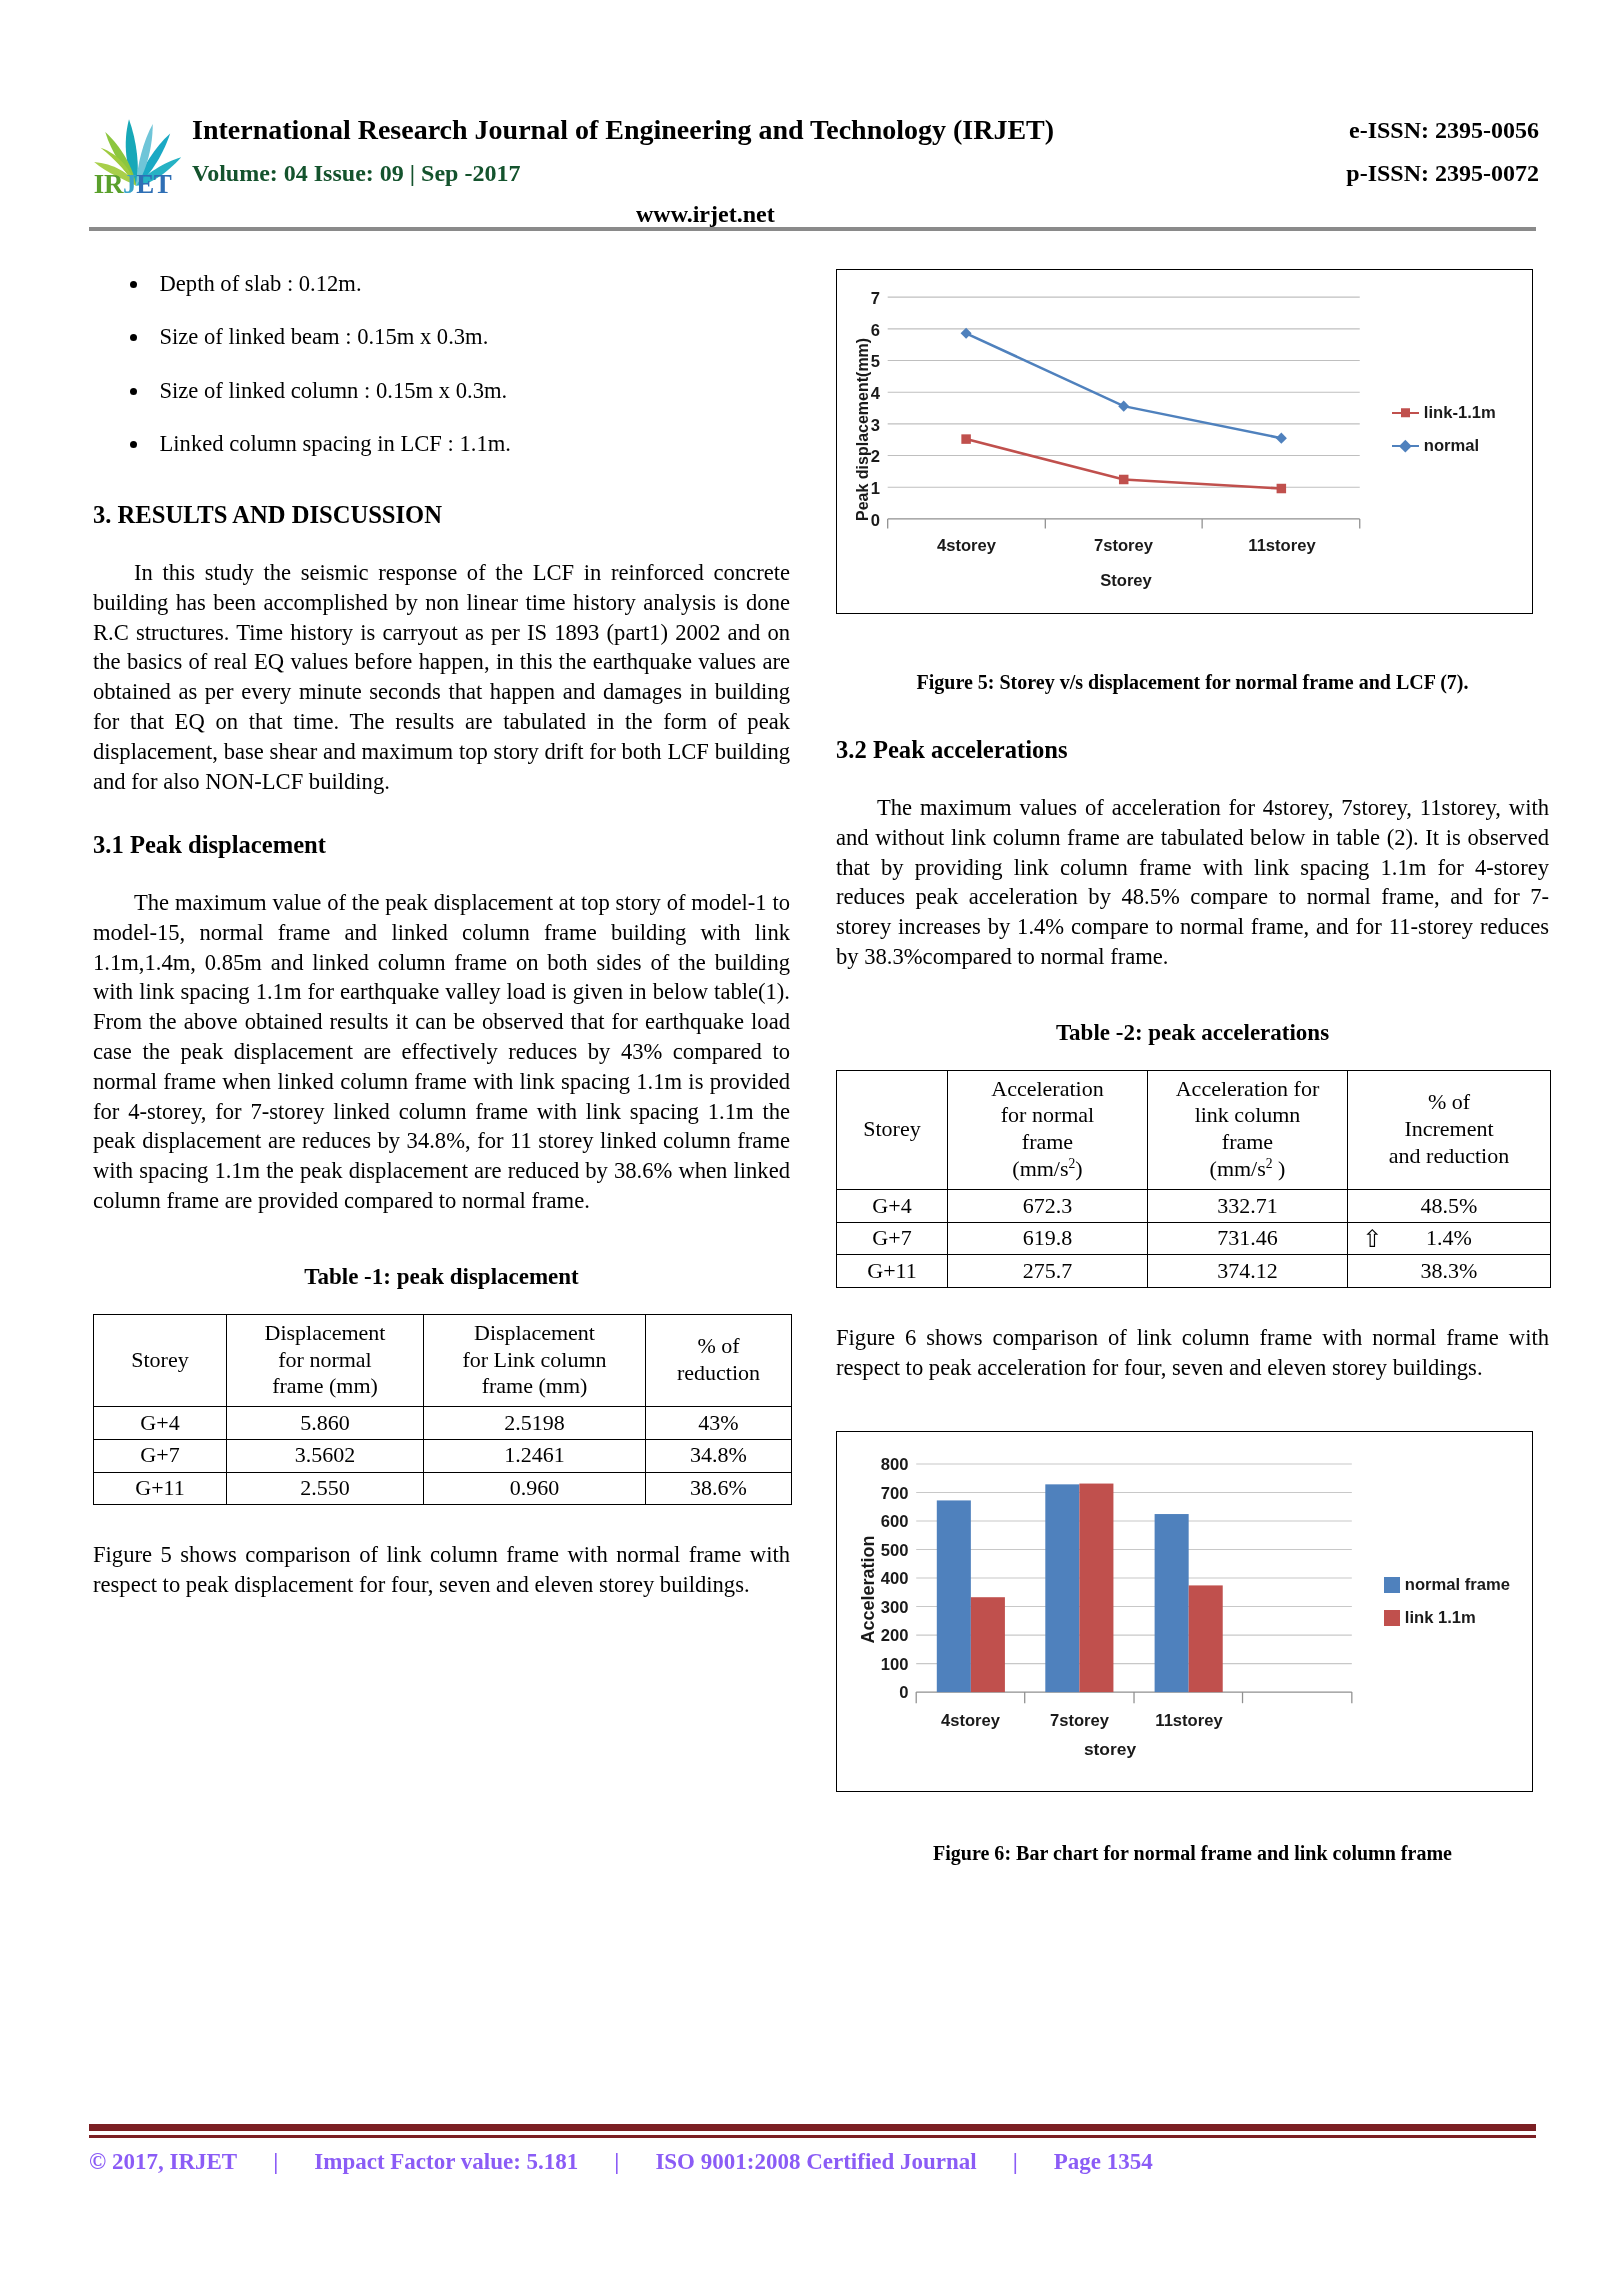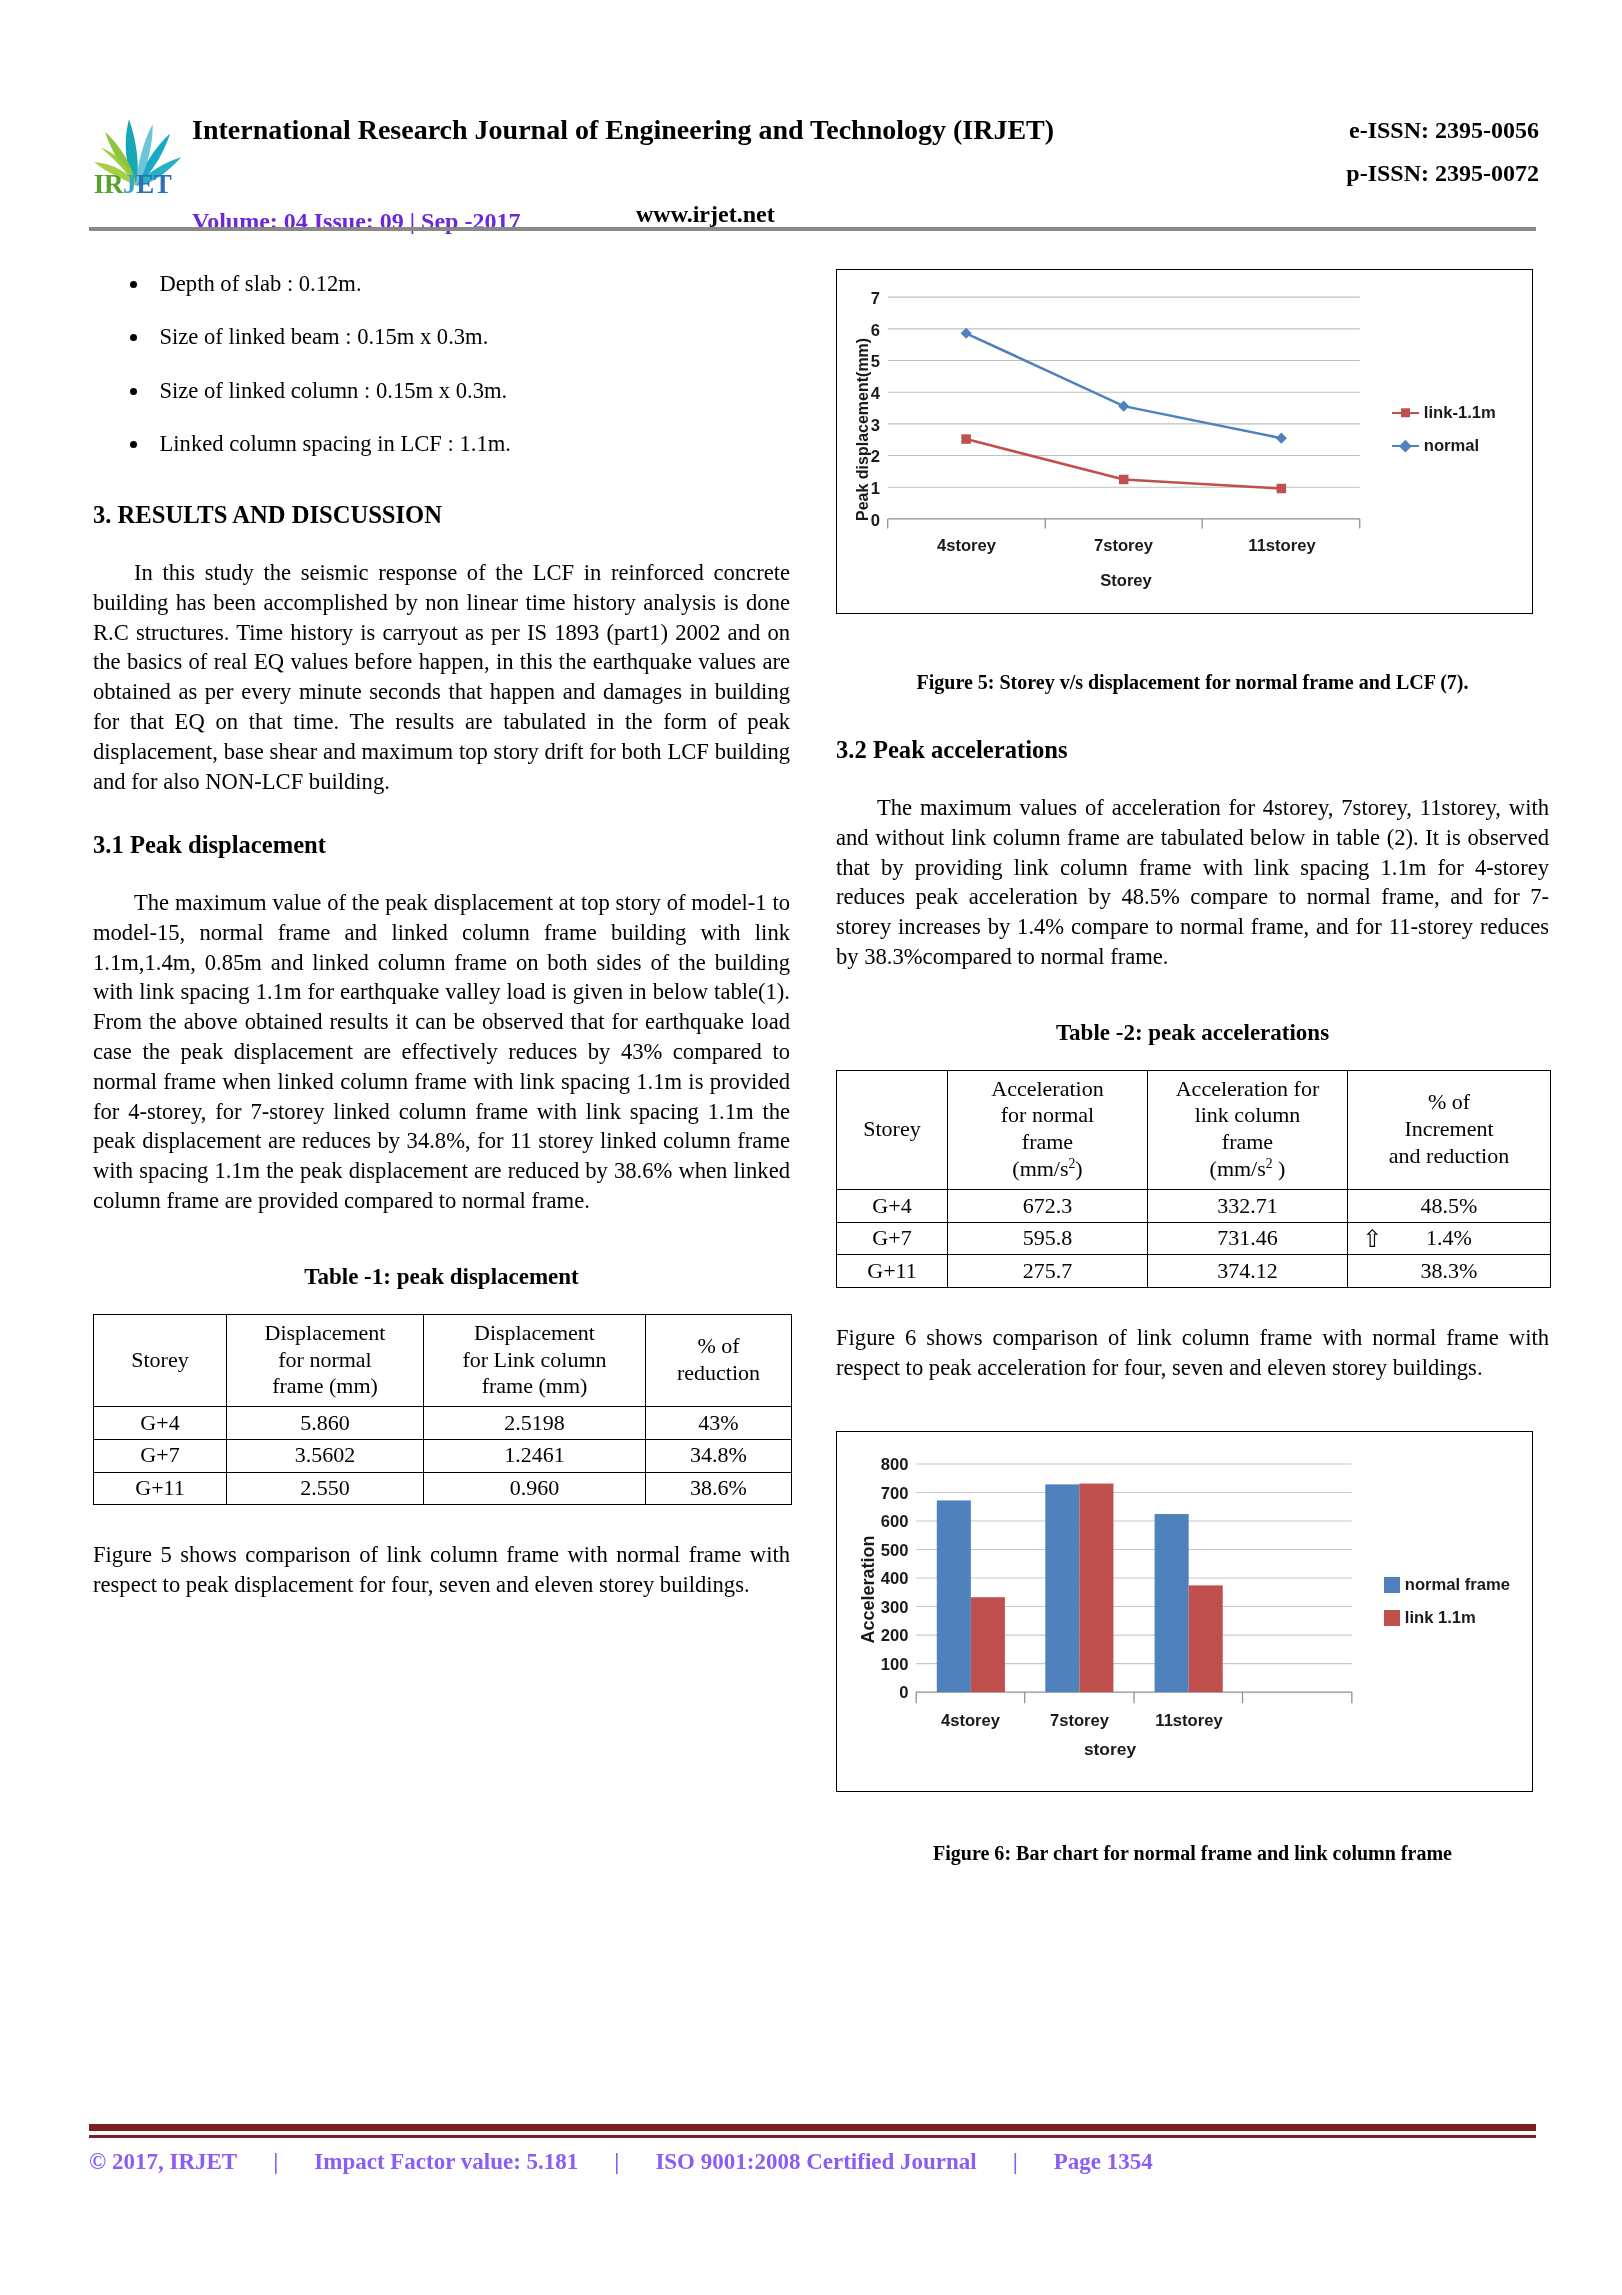"Volume: 04 Issue: 09 |" .mast-volume { color: #6d28d9 -> #14532d; margin-top: 48px -> none }
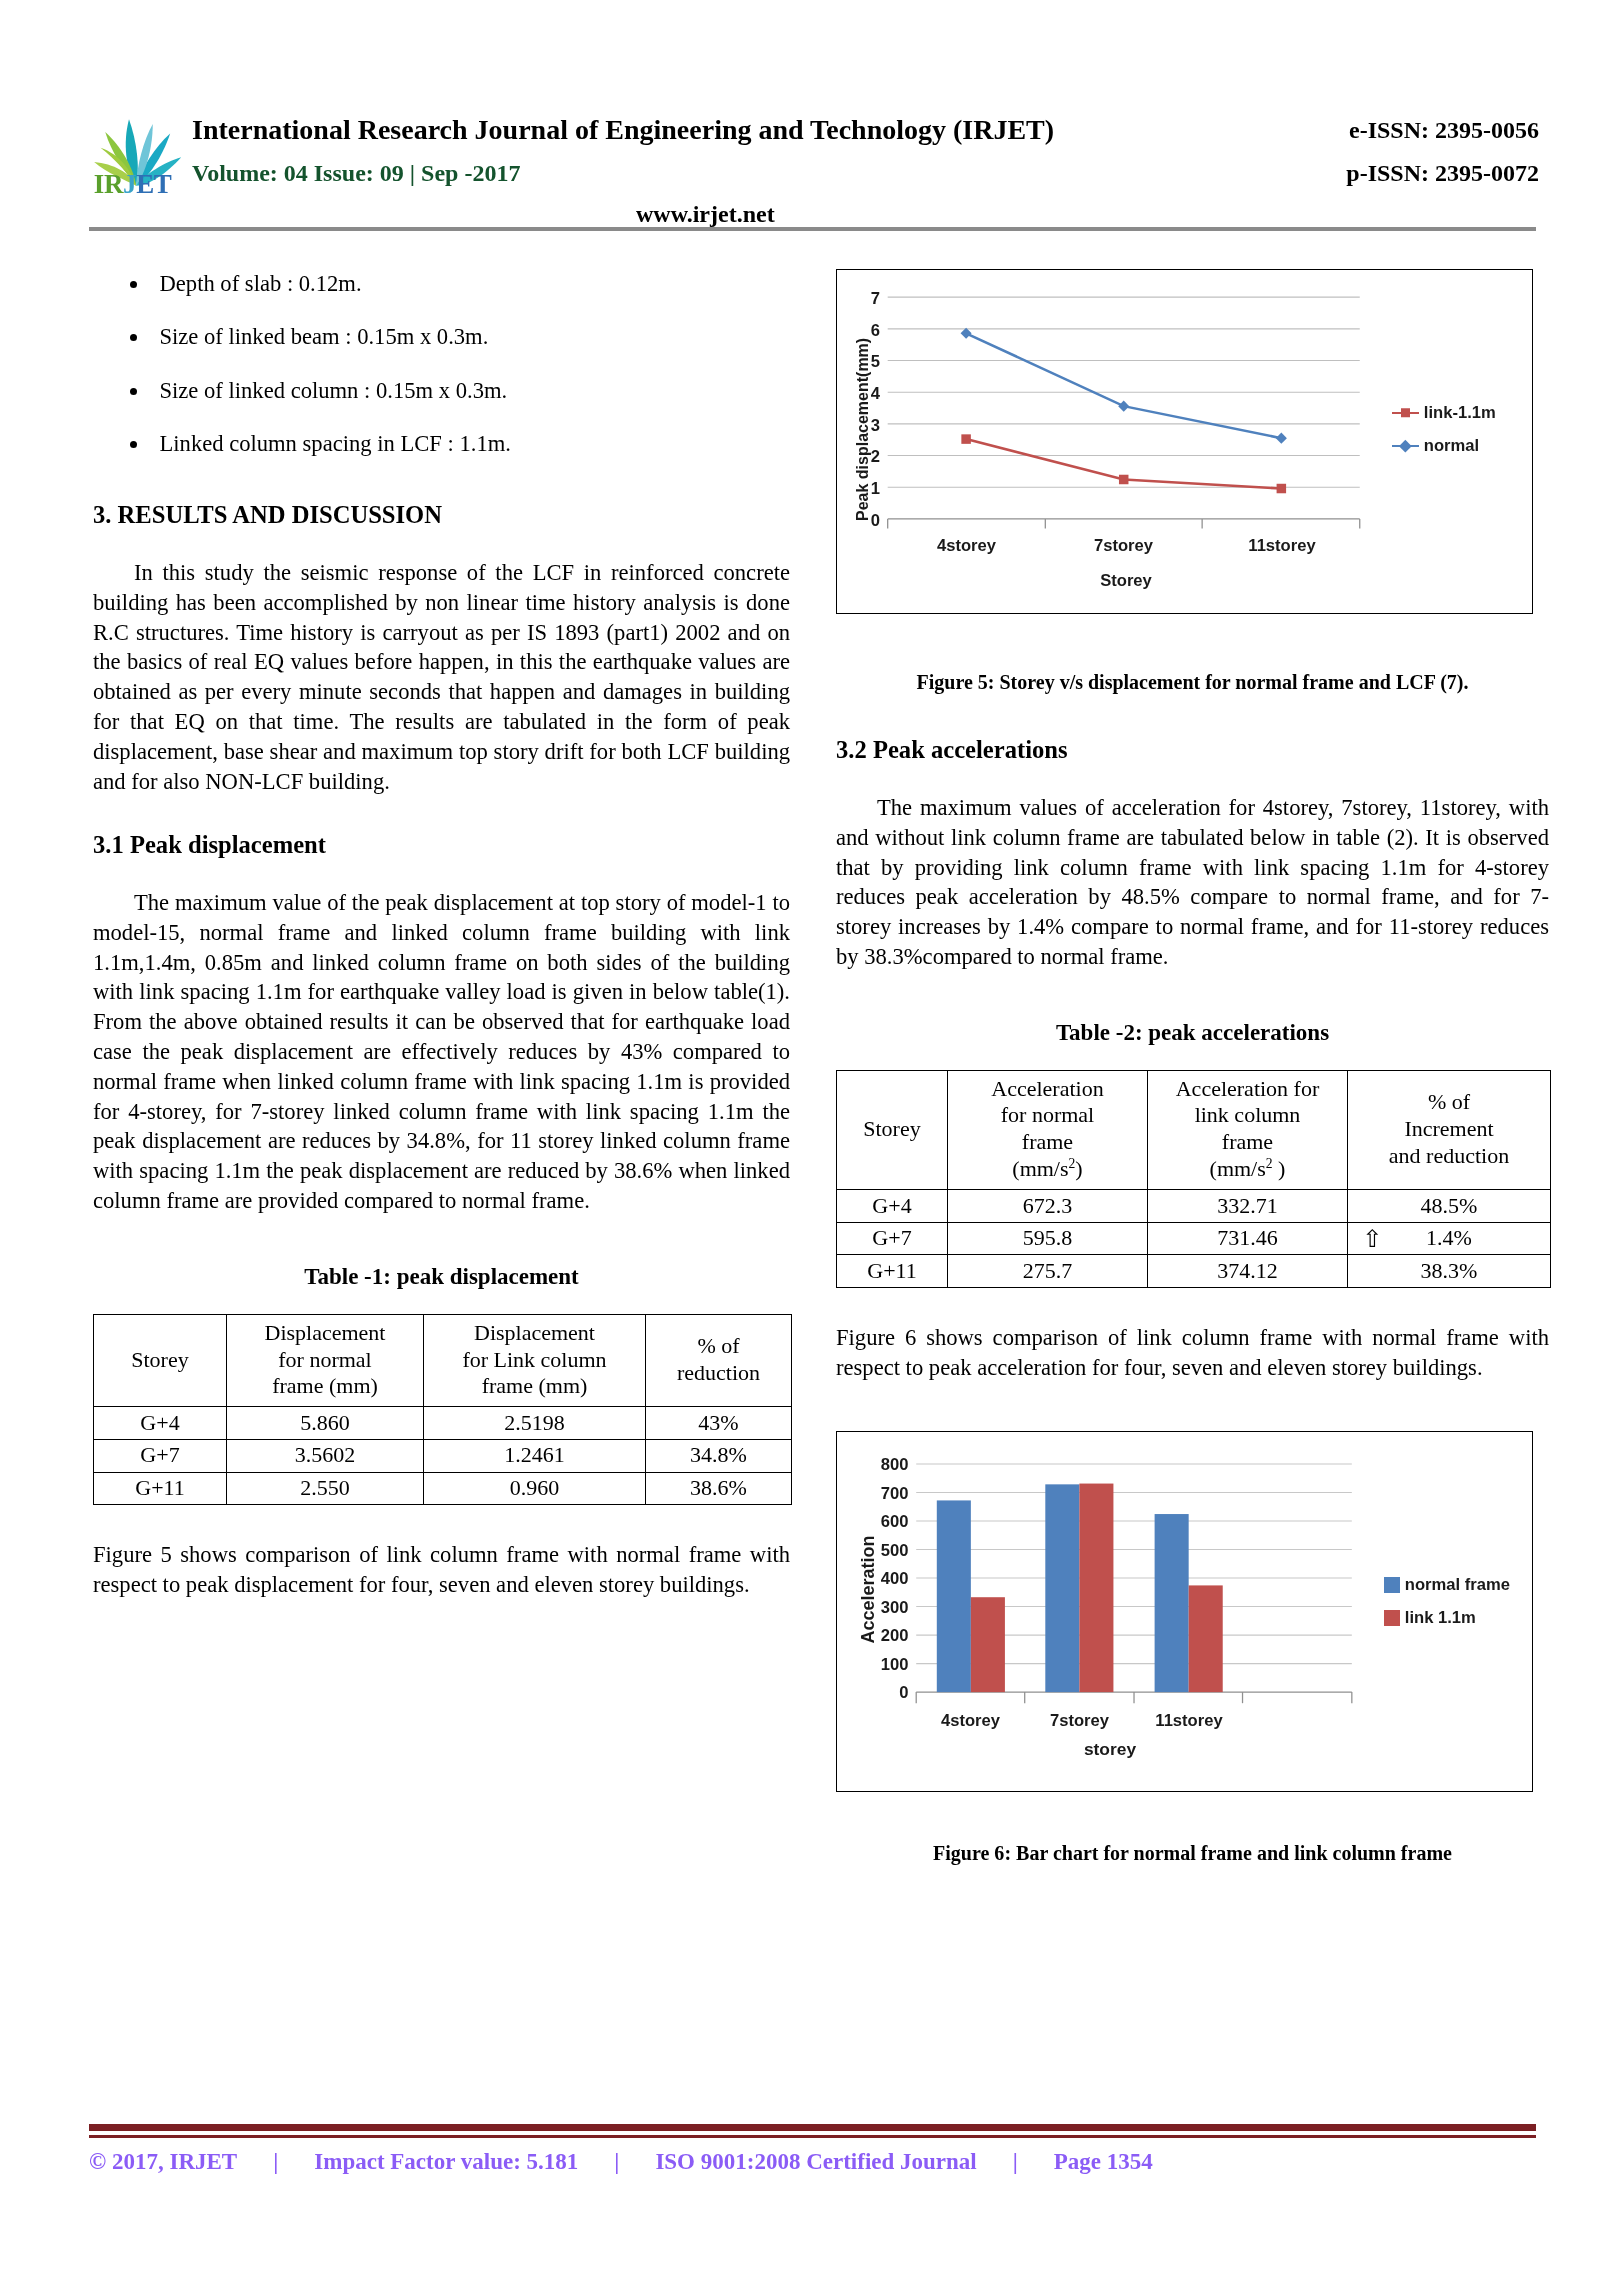"595.8" td { text: 595.8 -> 619.8 }
